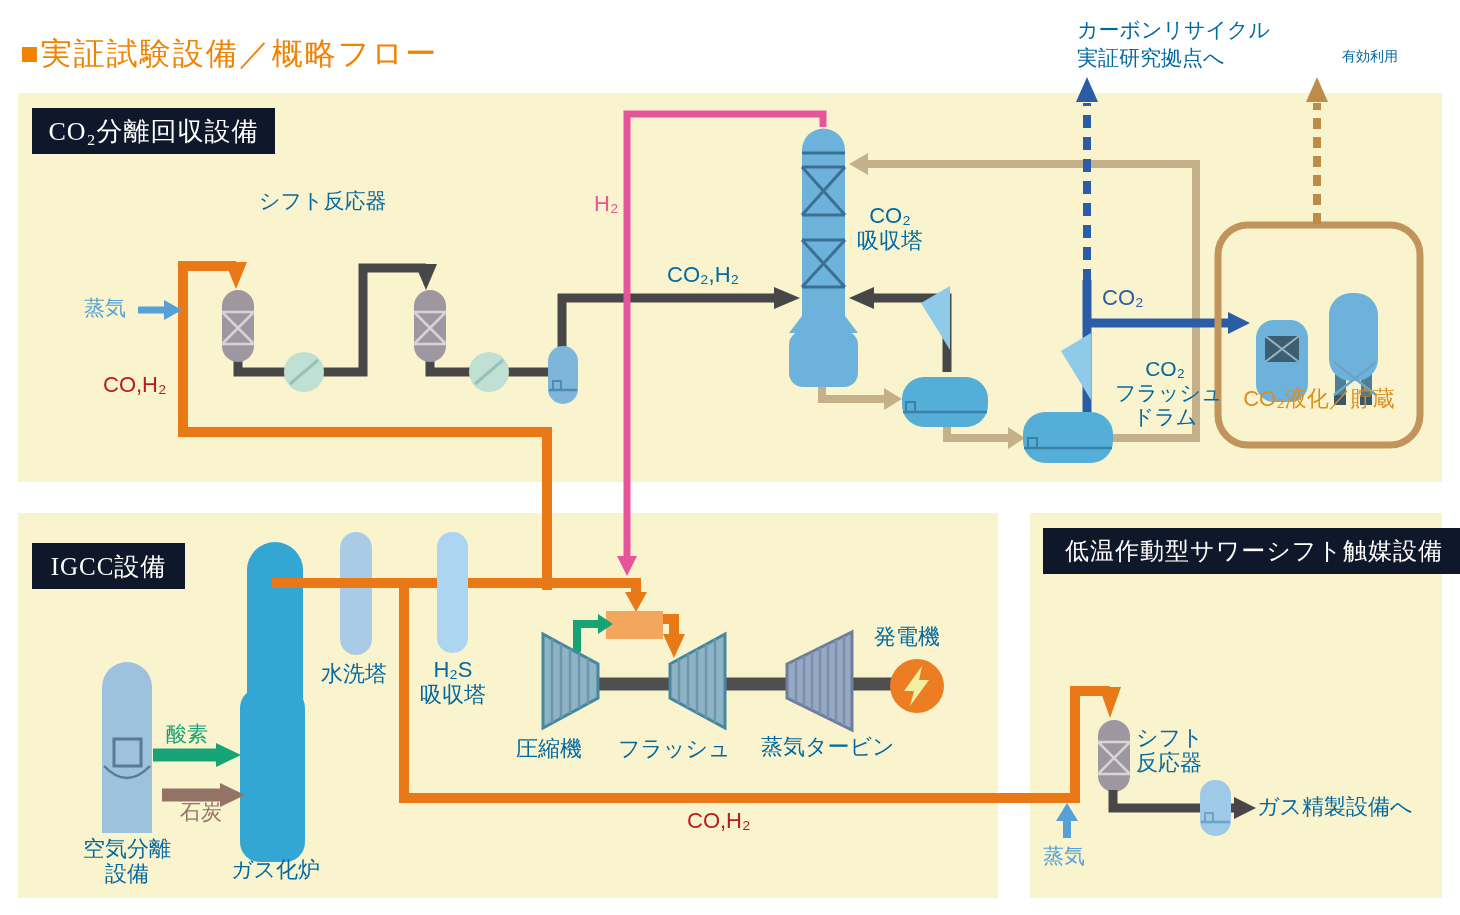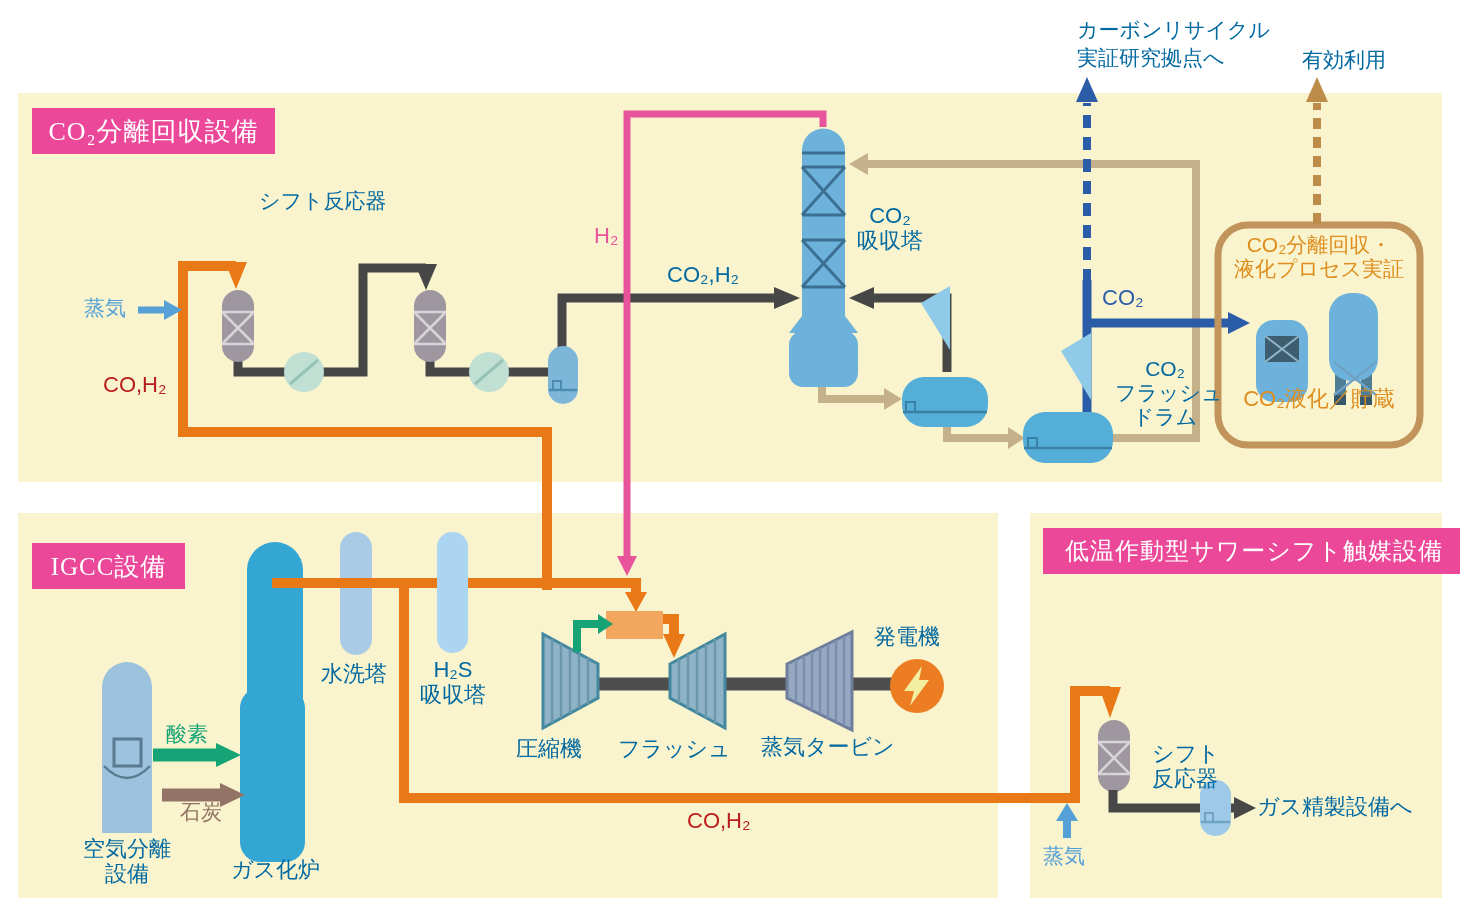"■実証試験設備／概略フロー" div.t { html: none -> <div>■実証試験設備／概略フロー</div> }
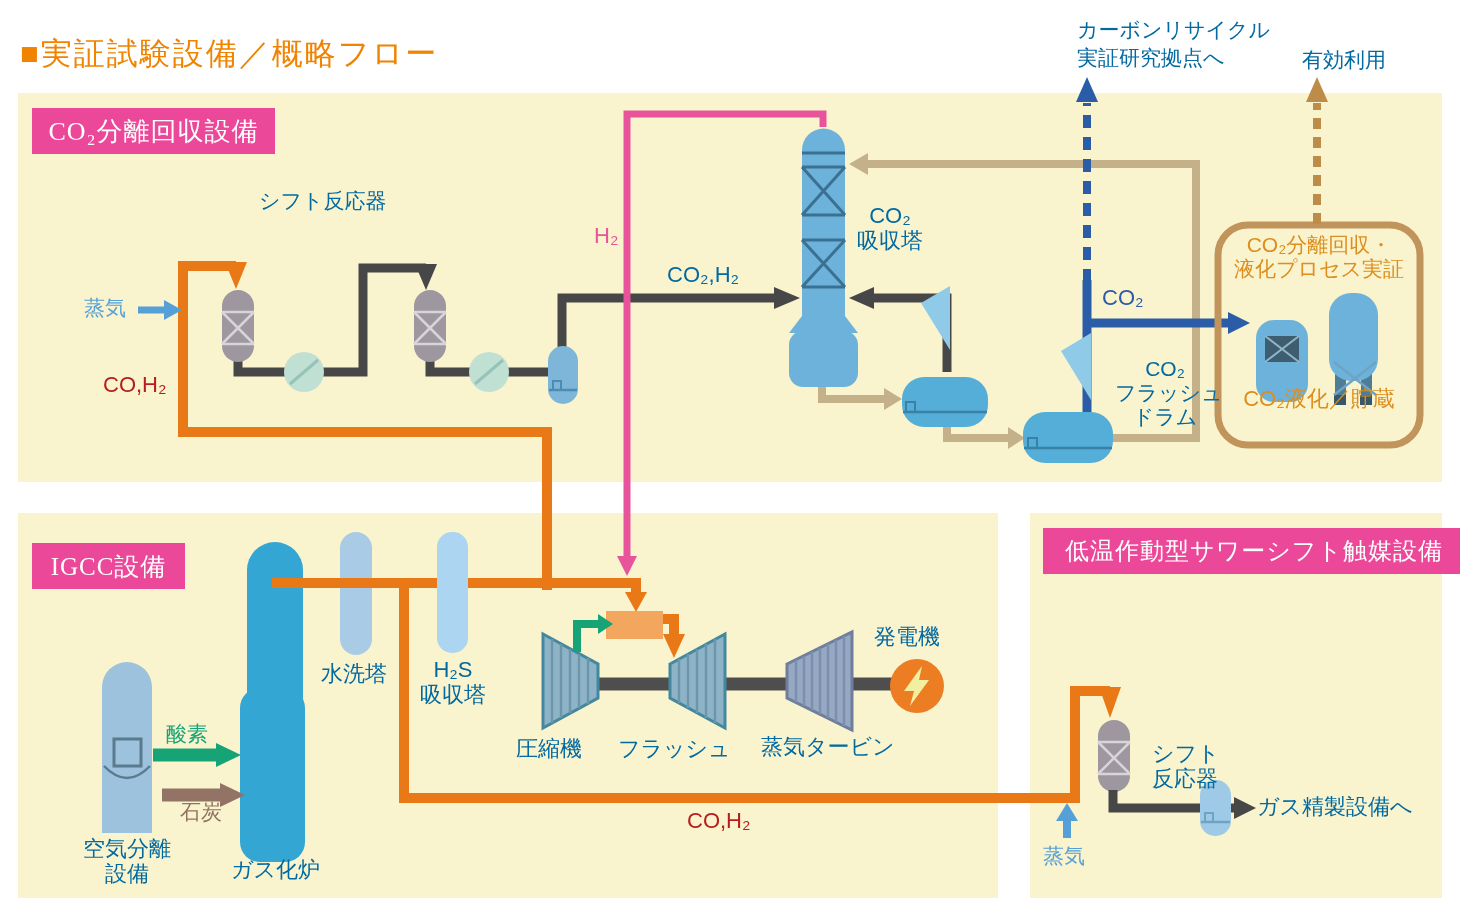"有効利用" div.t { font-size: 21px -> 14px; left: 1302px -> 1342px }
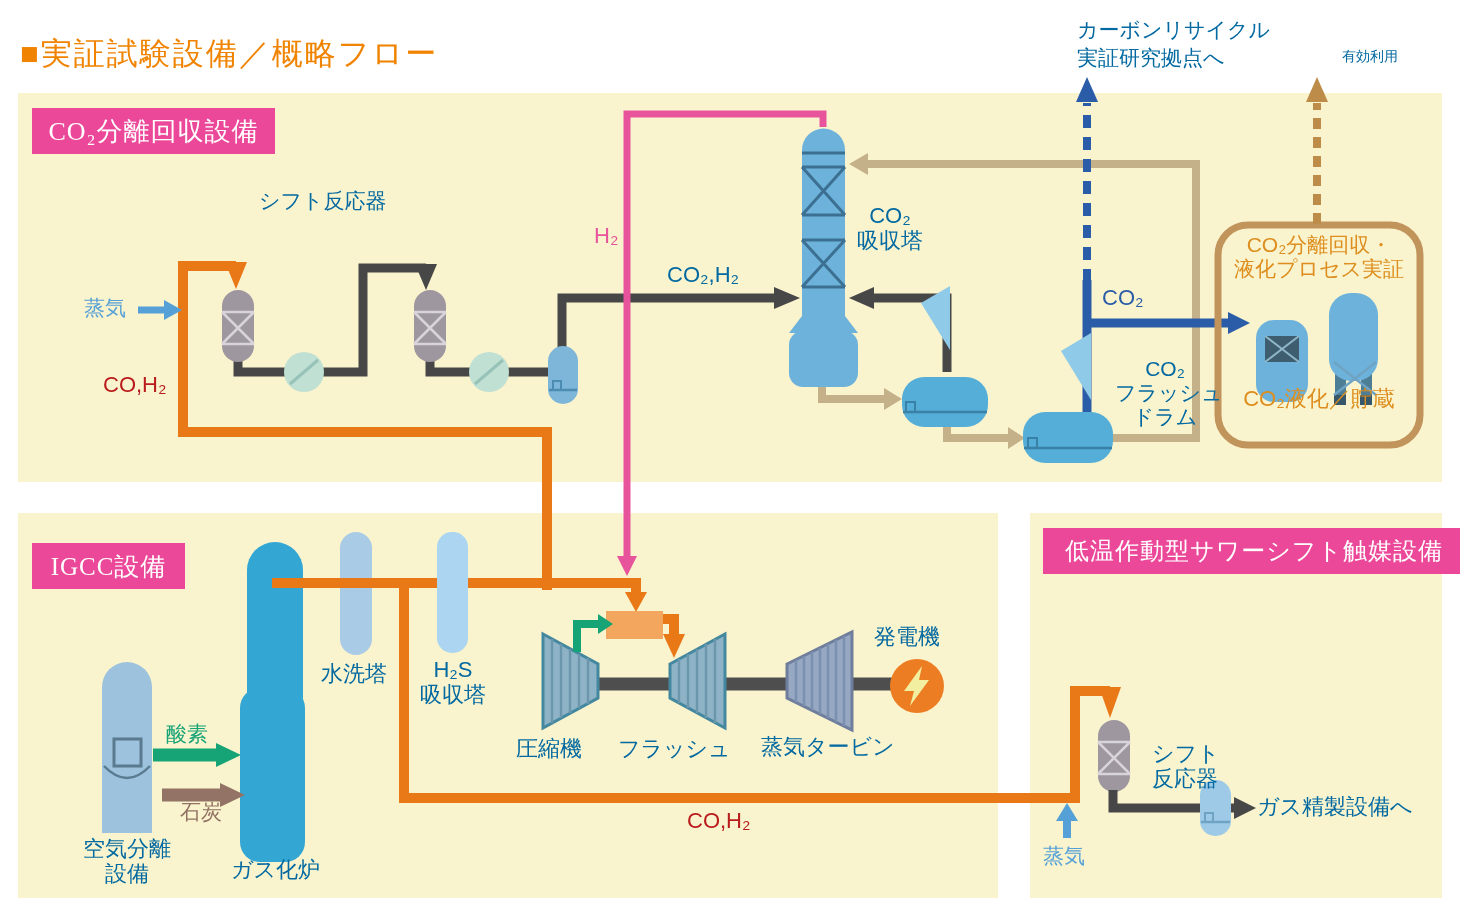"CO₂分離回収設備" .plabel { background: #ec4899 -> #0f172a }
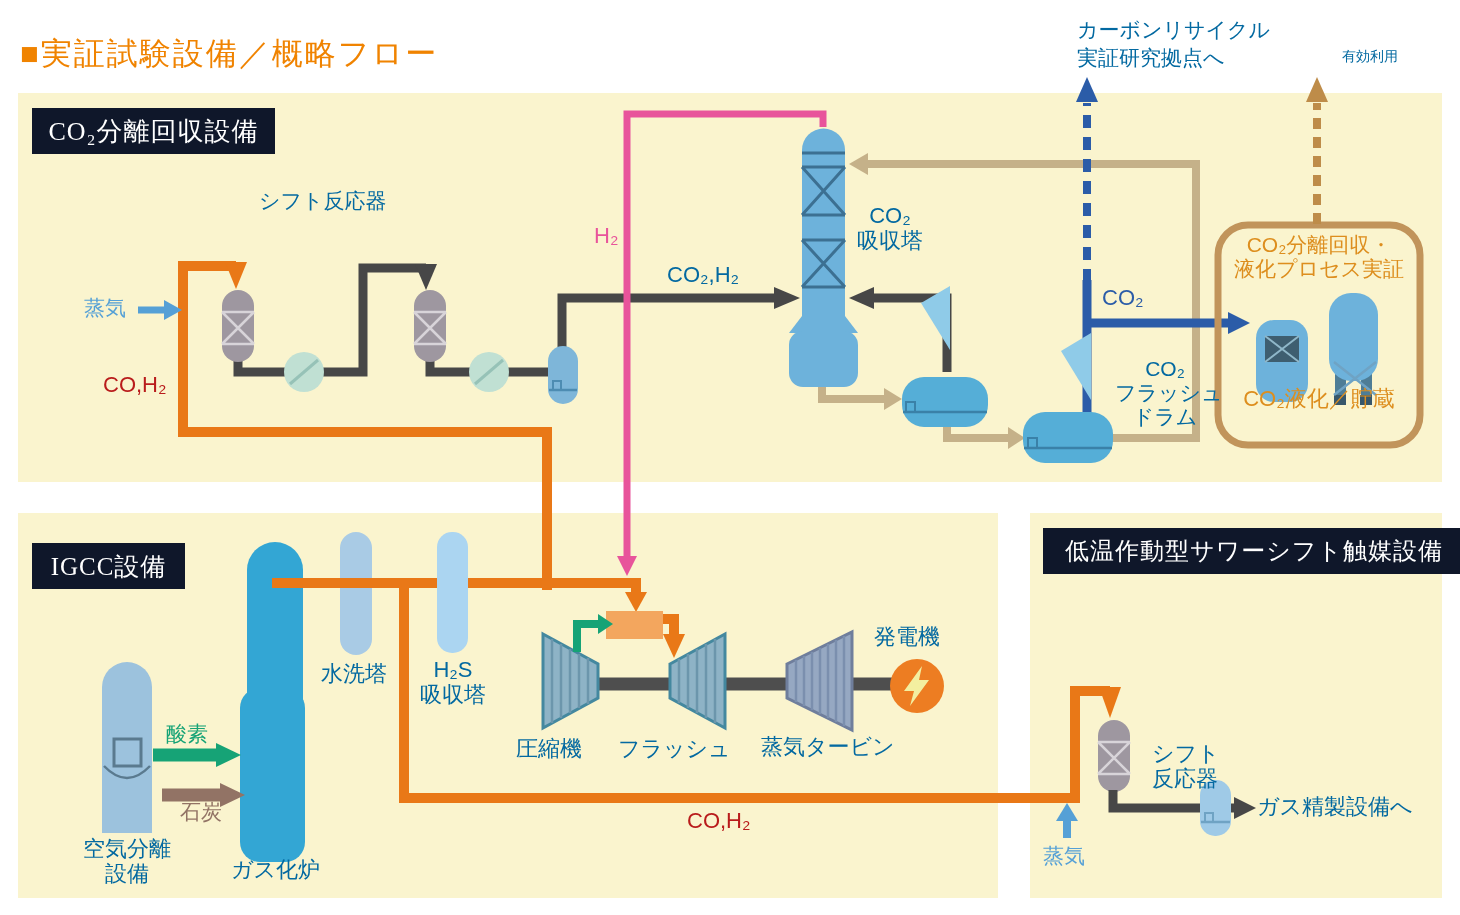"H₂" div.t { margin-top: 32px -> none }
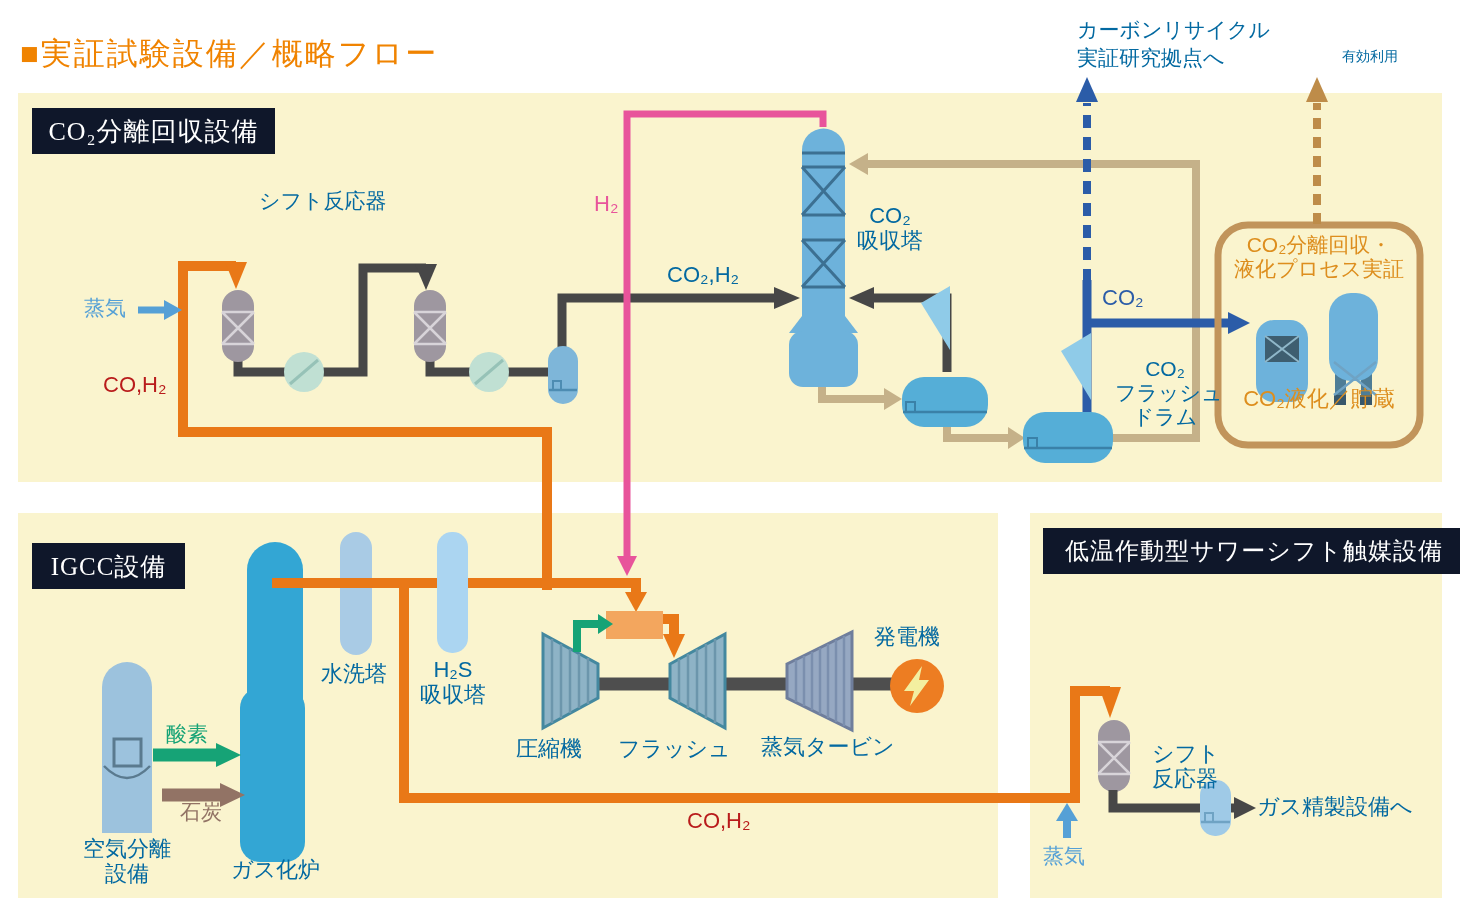"CO₂分離回収・" div.t { html: <div> <div>CO₂分離回収・</div> <div>液化プロセス実証</div> </div> -> none }
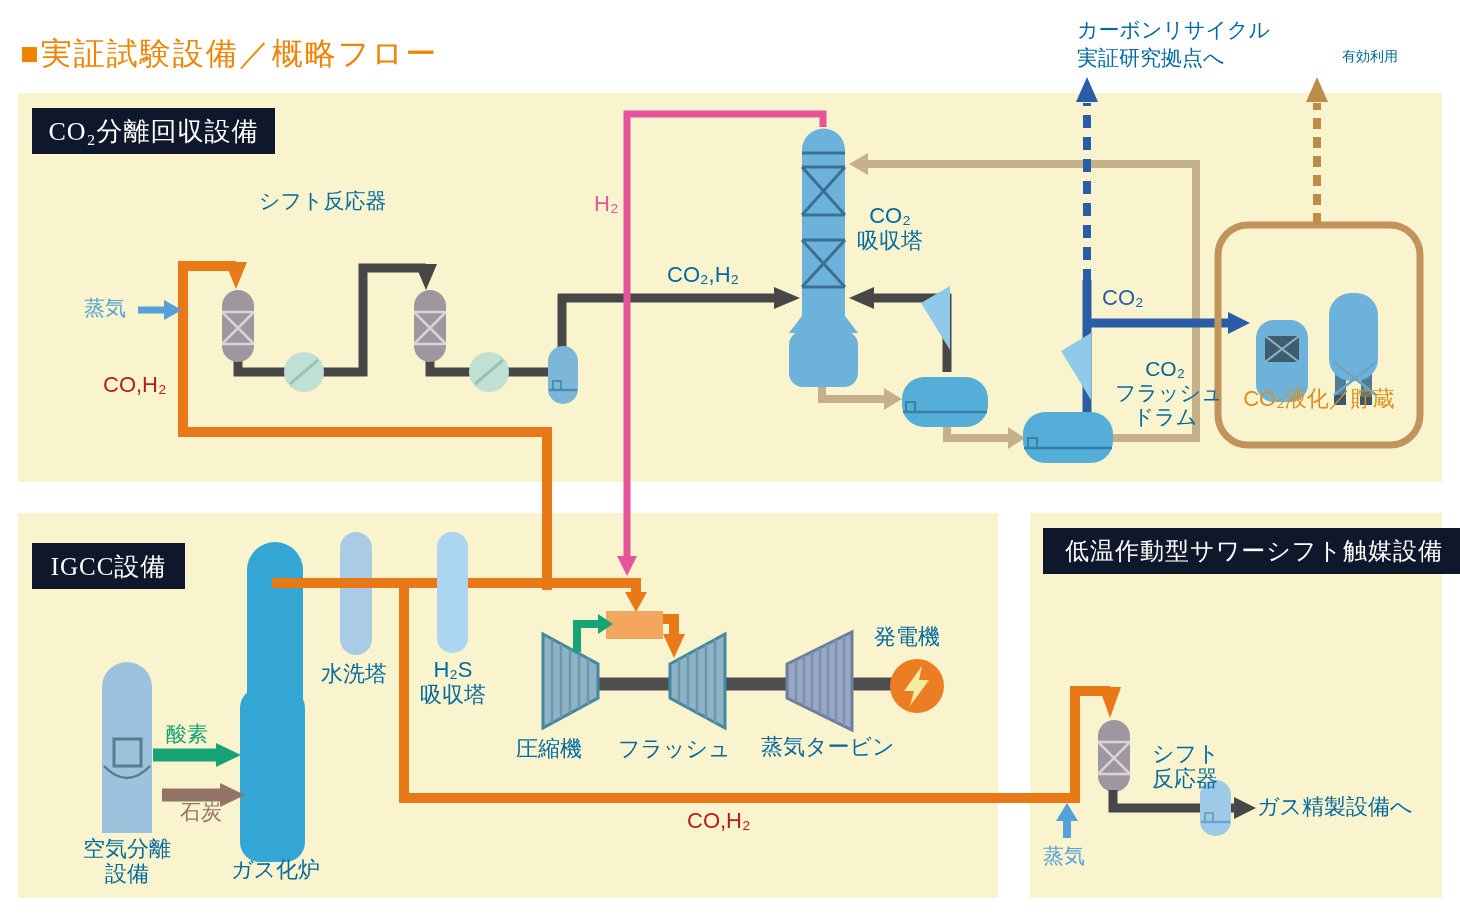"シフト" div.t { margin-left: 16px -> none; top: 741px -> 725px }
